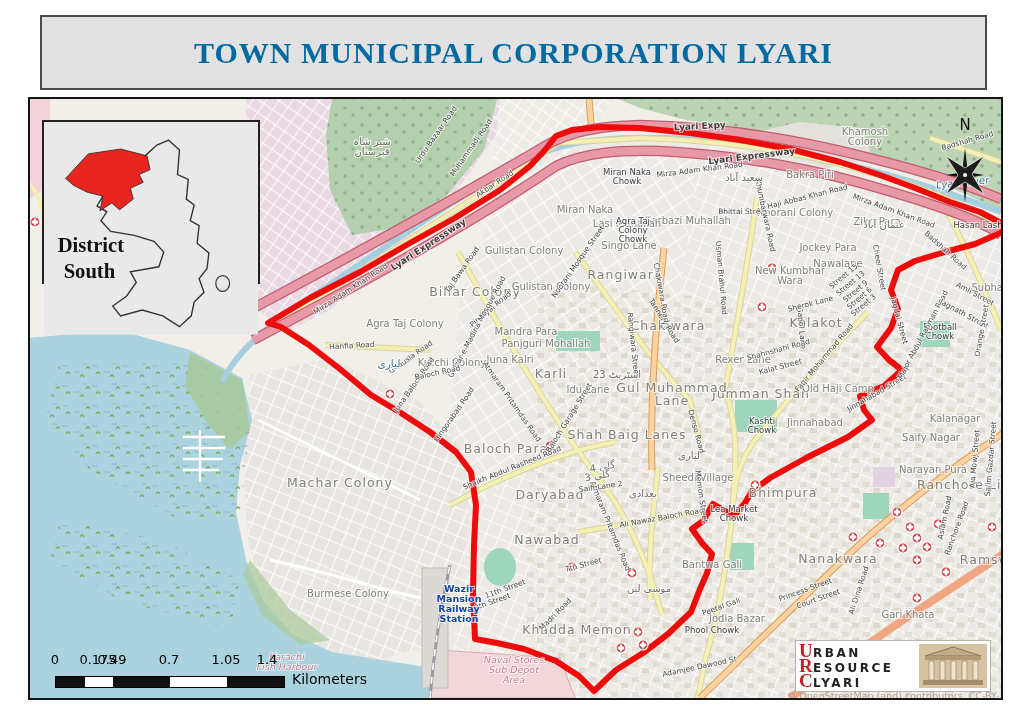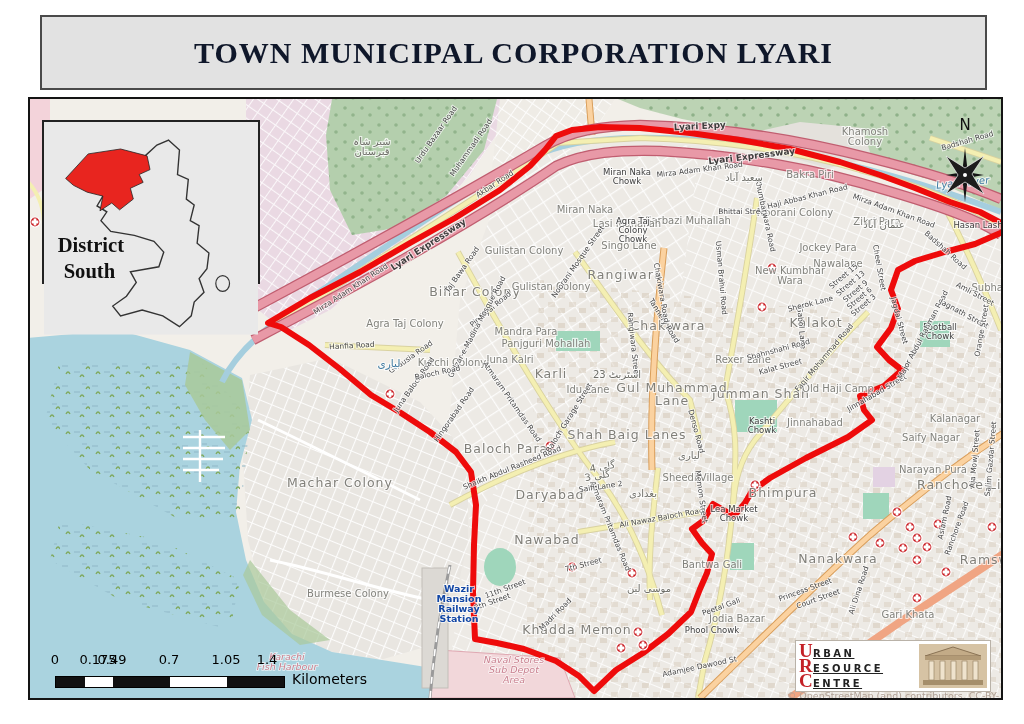"TOWN MUNICIPAL CORPORATION LYARI" .title-box h1 { color: #0f172a -> #0369a1 }
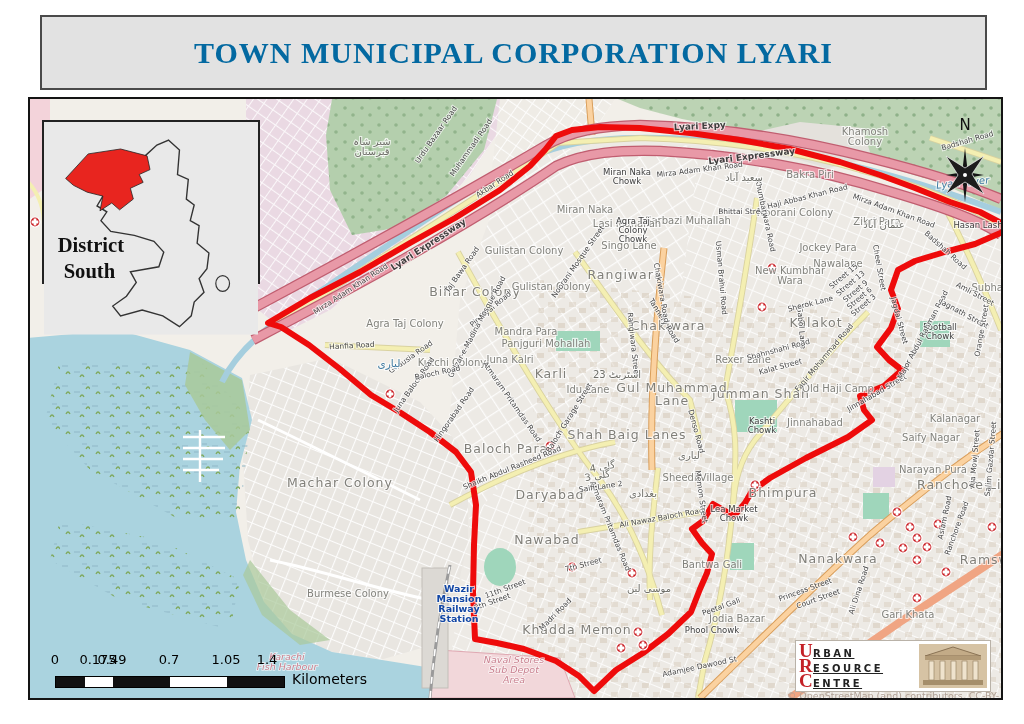"RBAN" .urc .rest { font-size: 10px -> 12px; text-decoration: underline -> none }
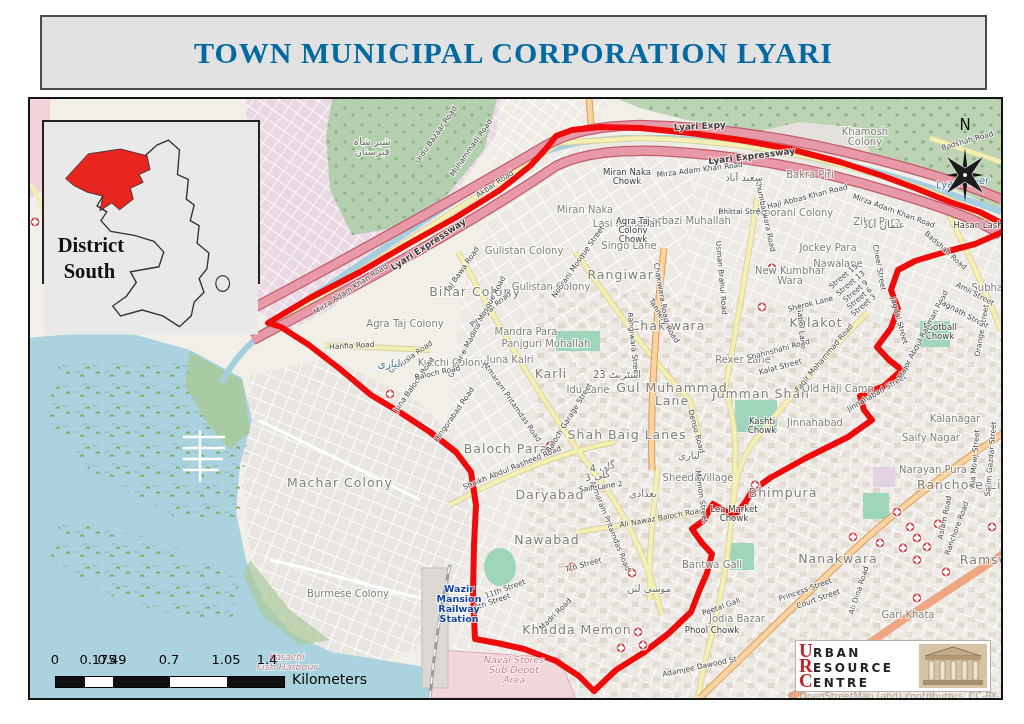"ENTRE" span.rest { text: ENTRE -> LYARI }
